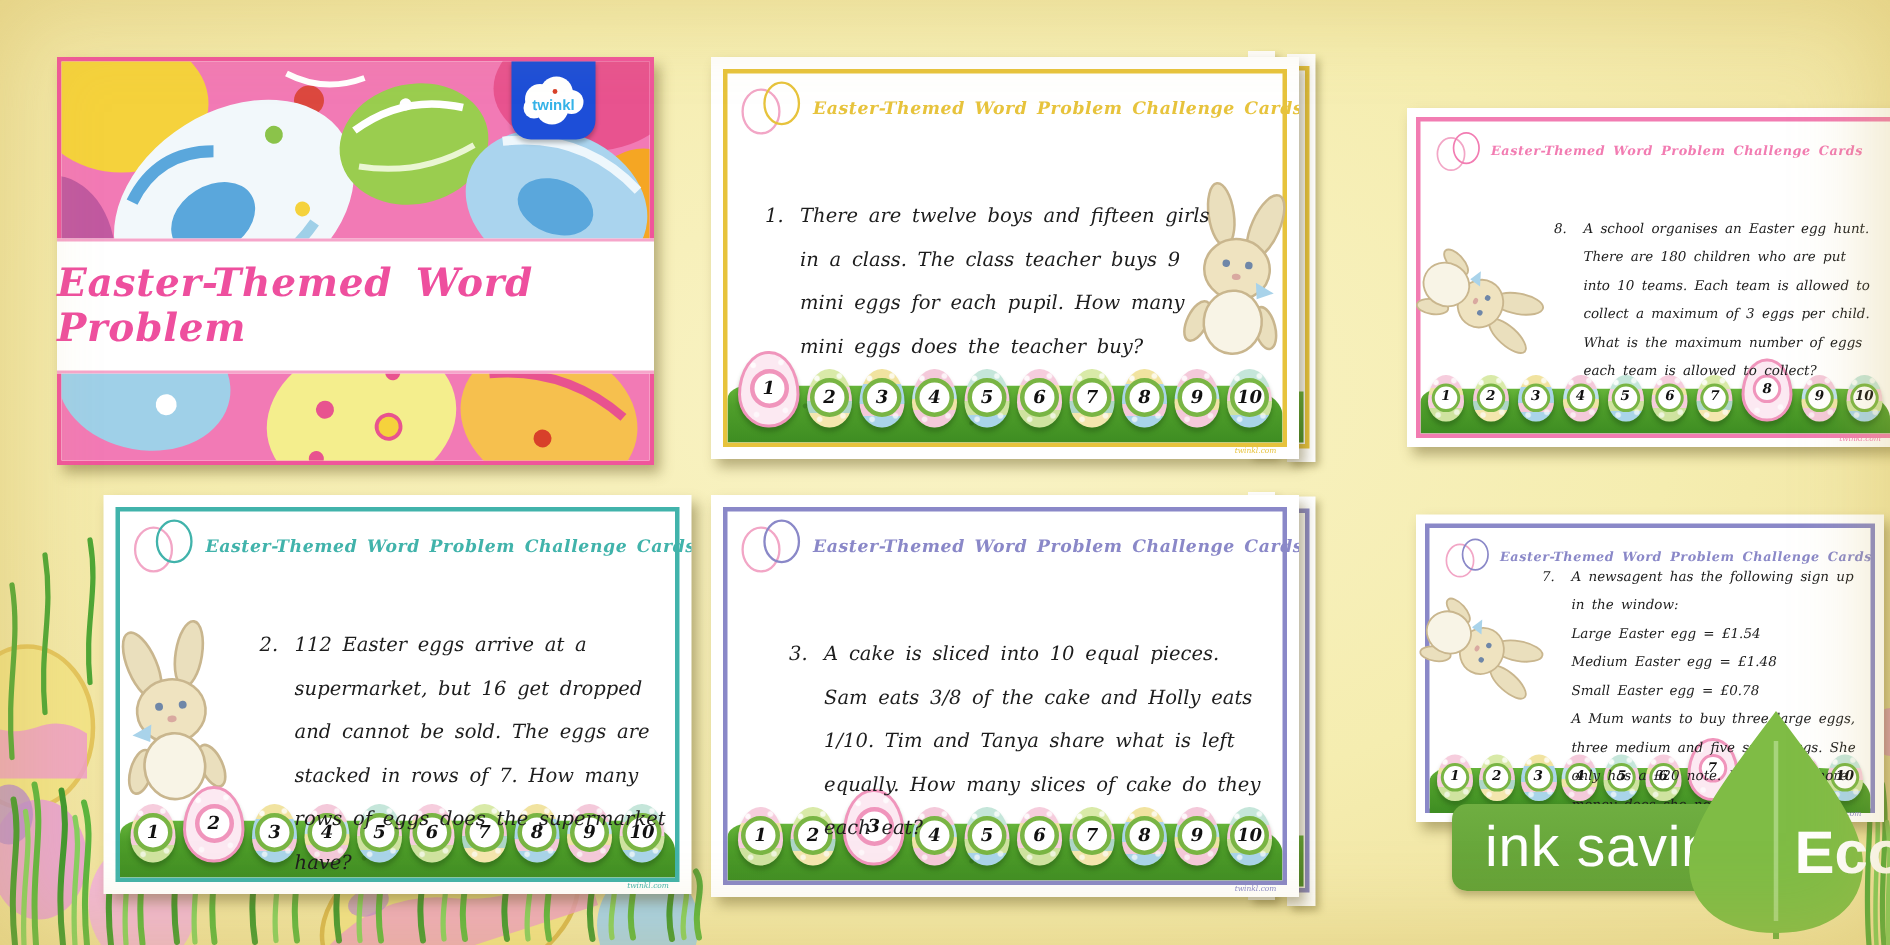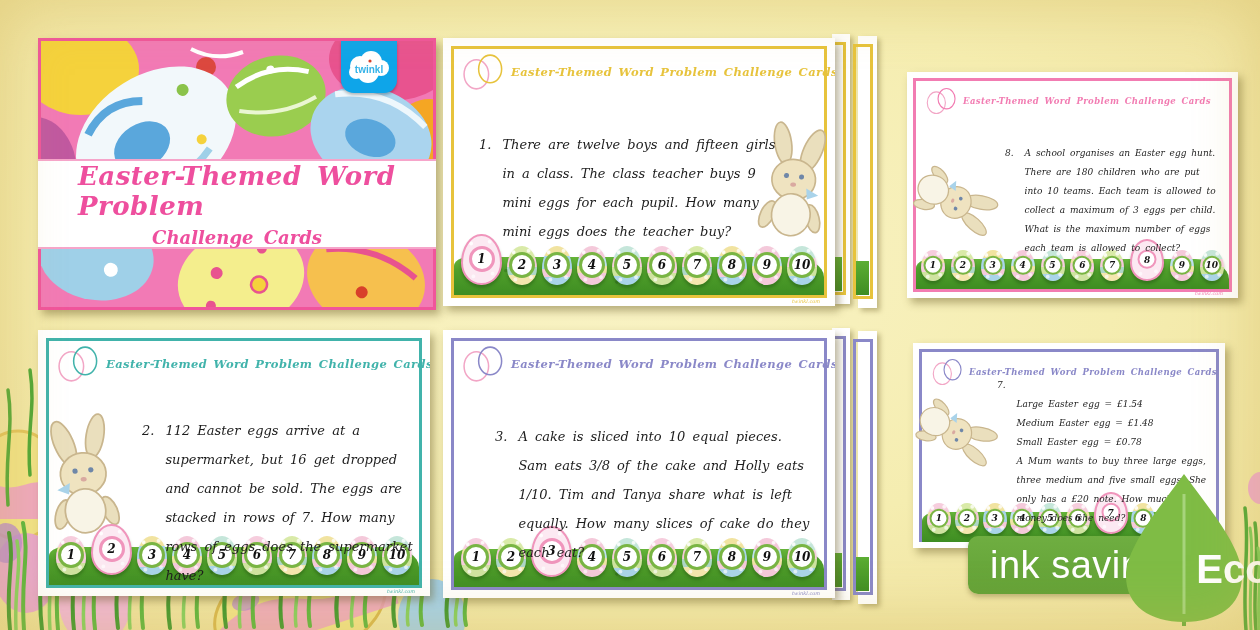"twinkl" .logo { background: #0ea5e9 -> #1d4ed8 }
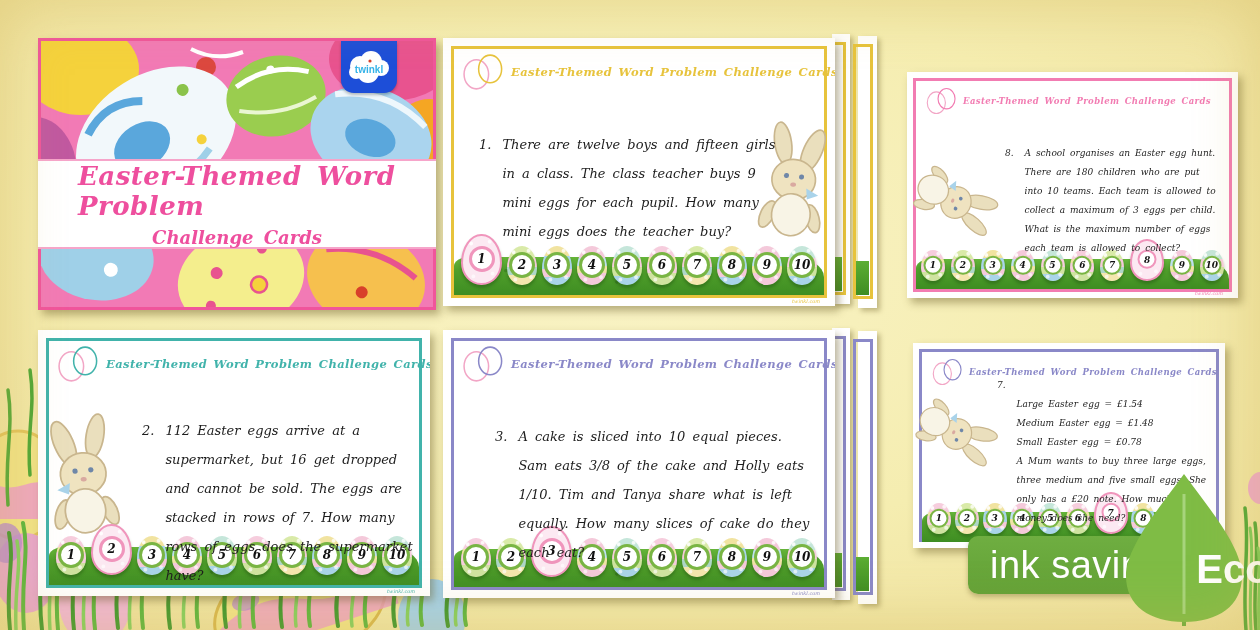"Easter-Themed Word Problem Challenge" .card { margin-left: none -> 31px }
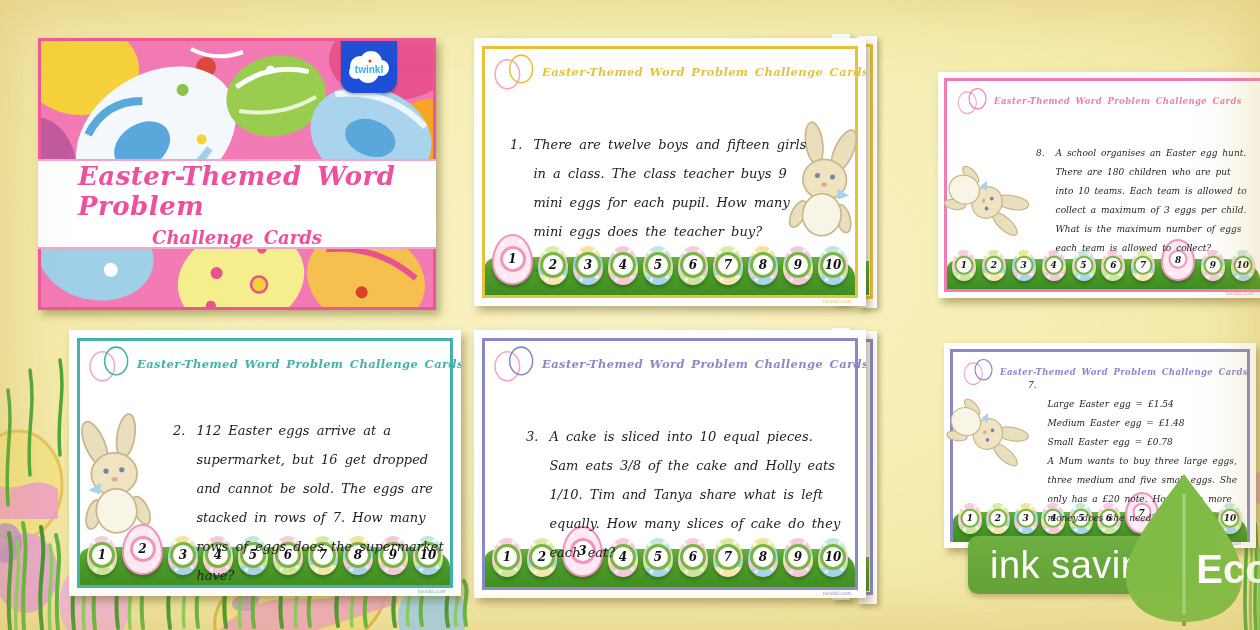"Easter-Themed Word Problem" .title-line1 { padding-left: 40px -> none }
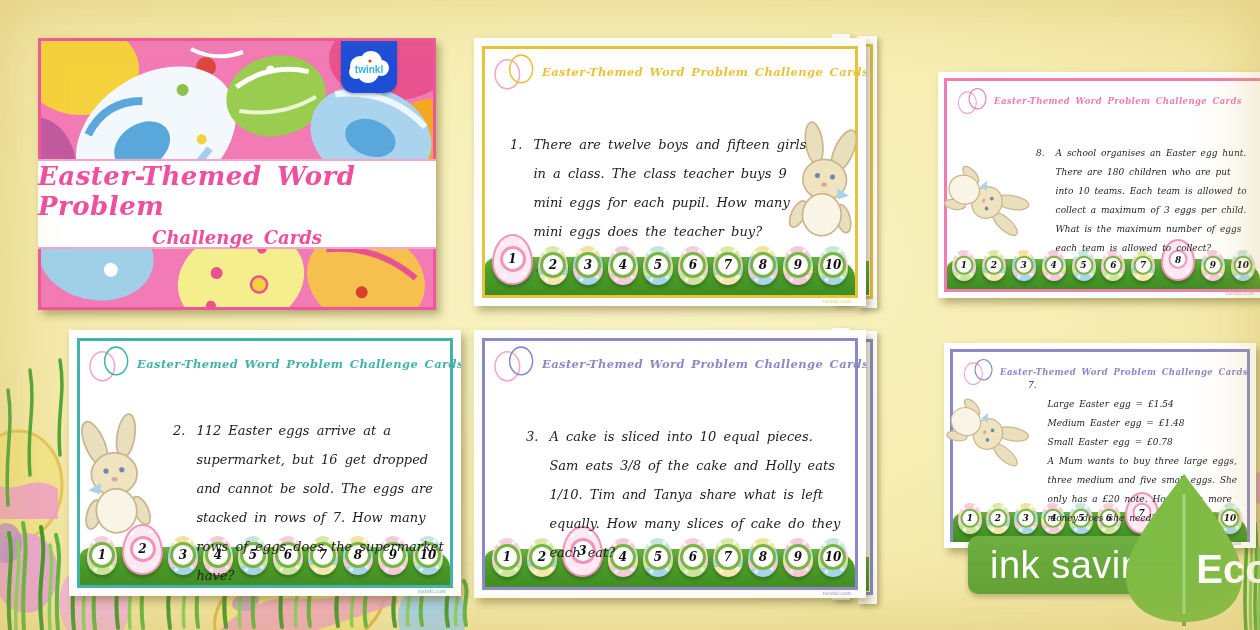"Challenge Cards" div.title-line2 { html: <div>Challenge Cards</div> -> none }
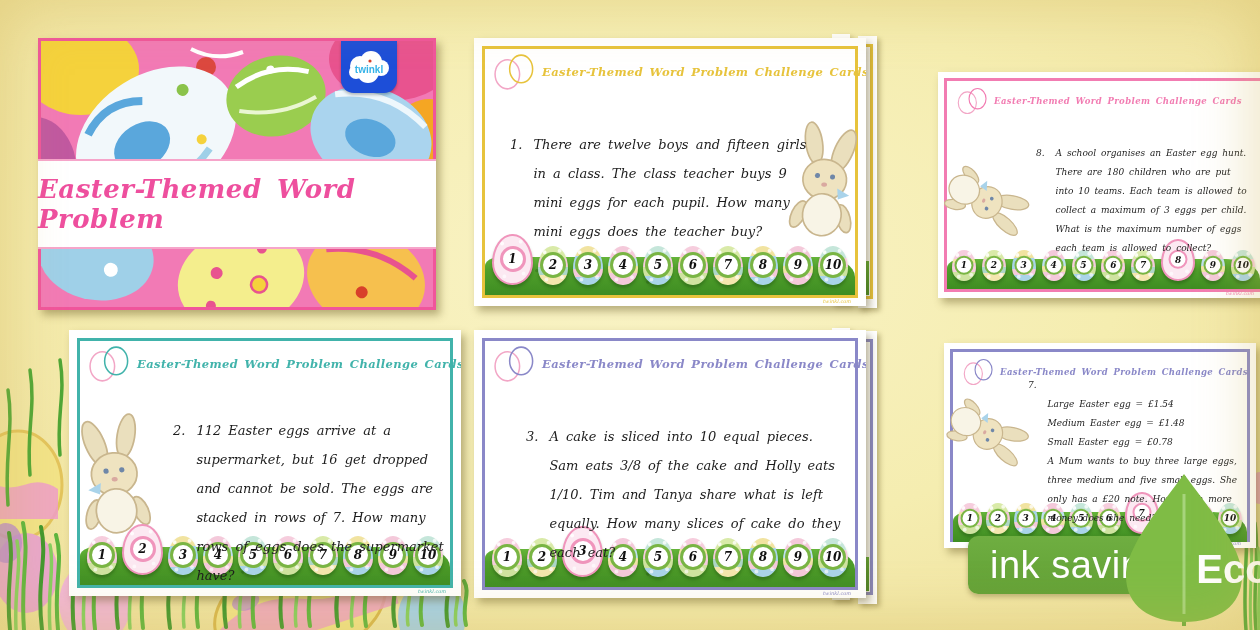"A newsagent has the following" span { html: none -> <span>A newsagent has the following sign up in the window:</span> }
